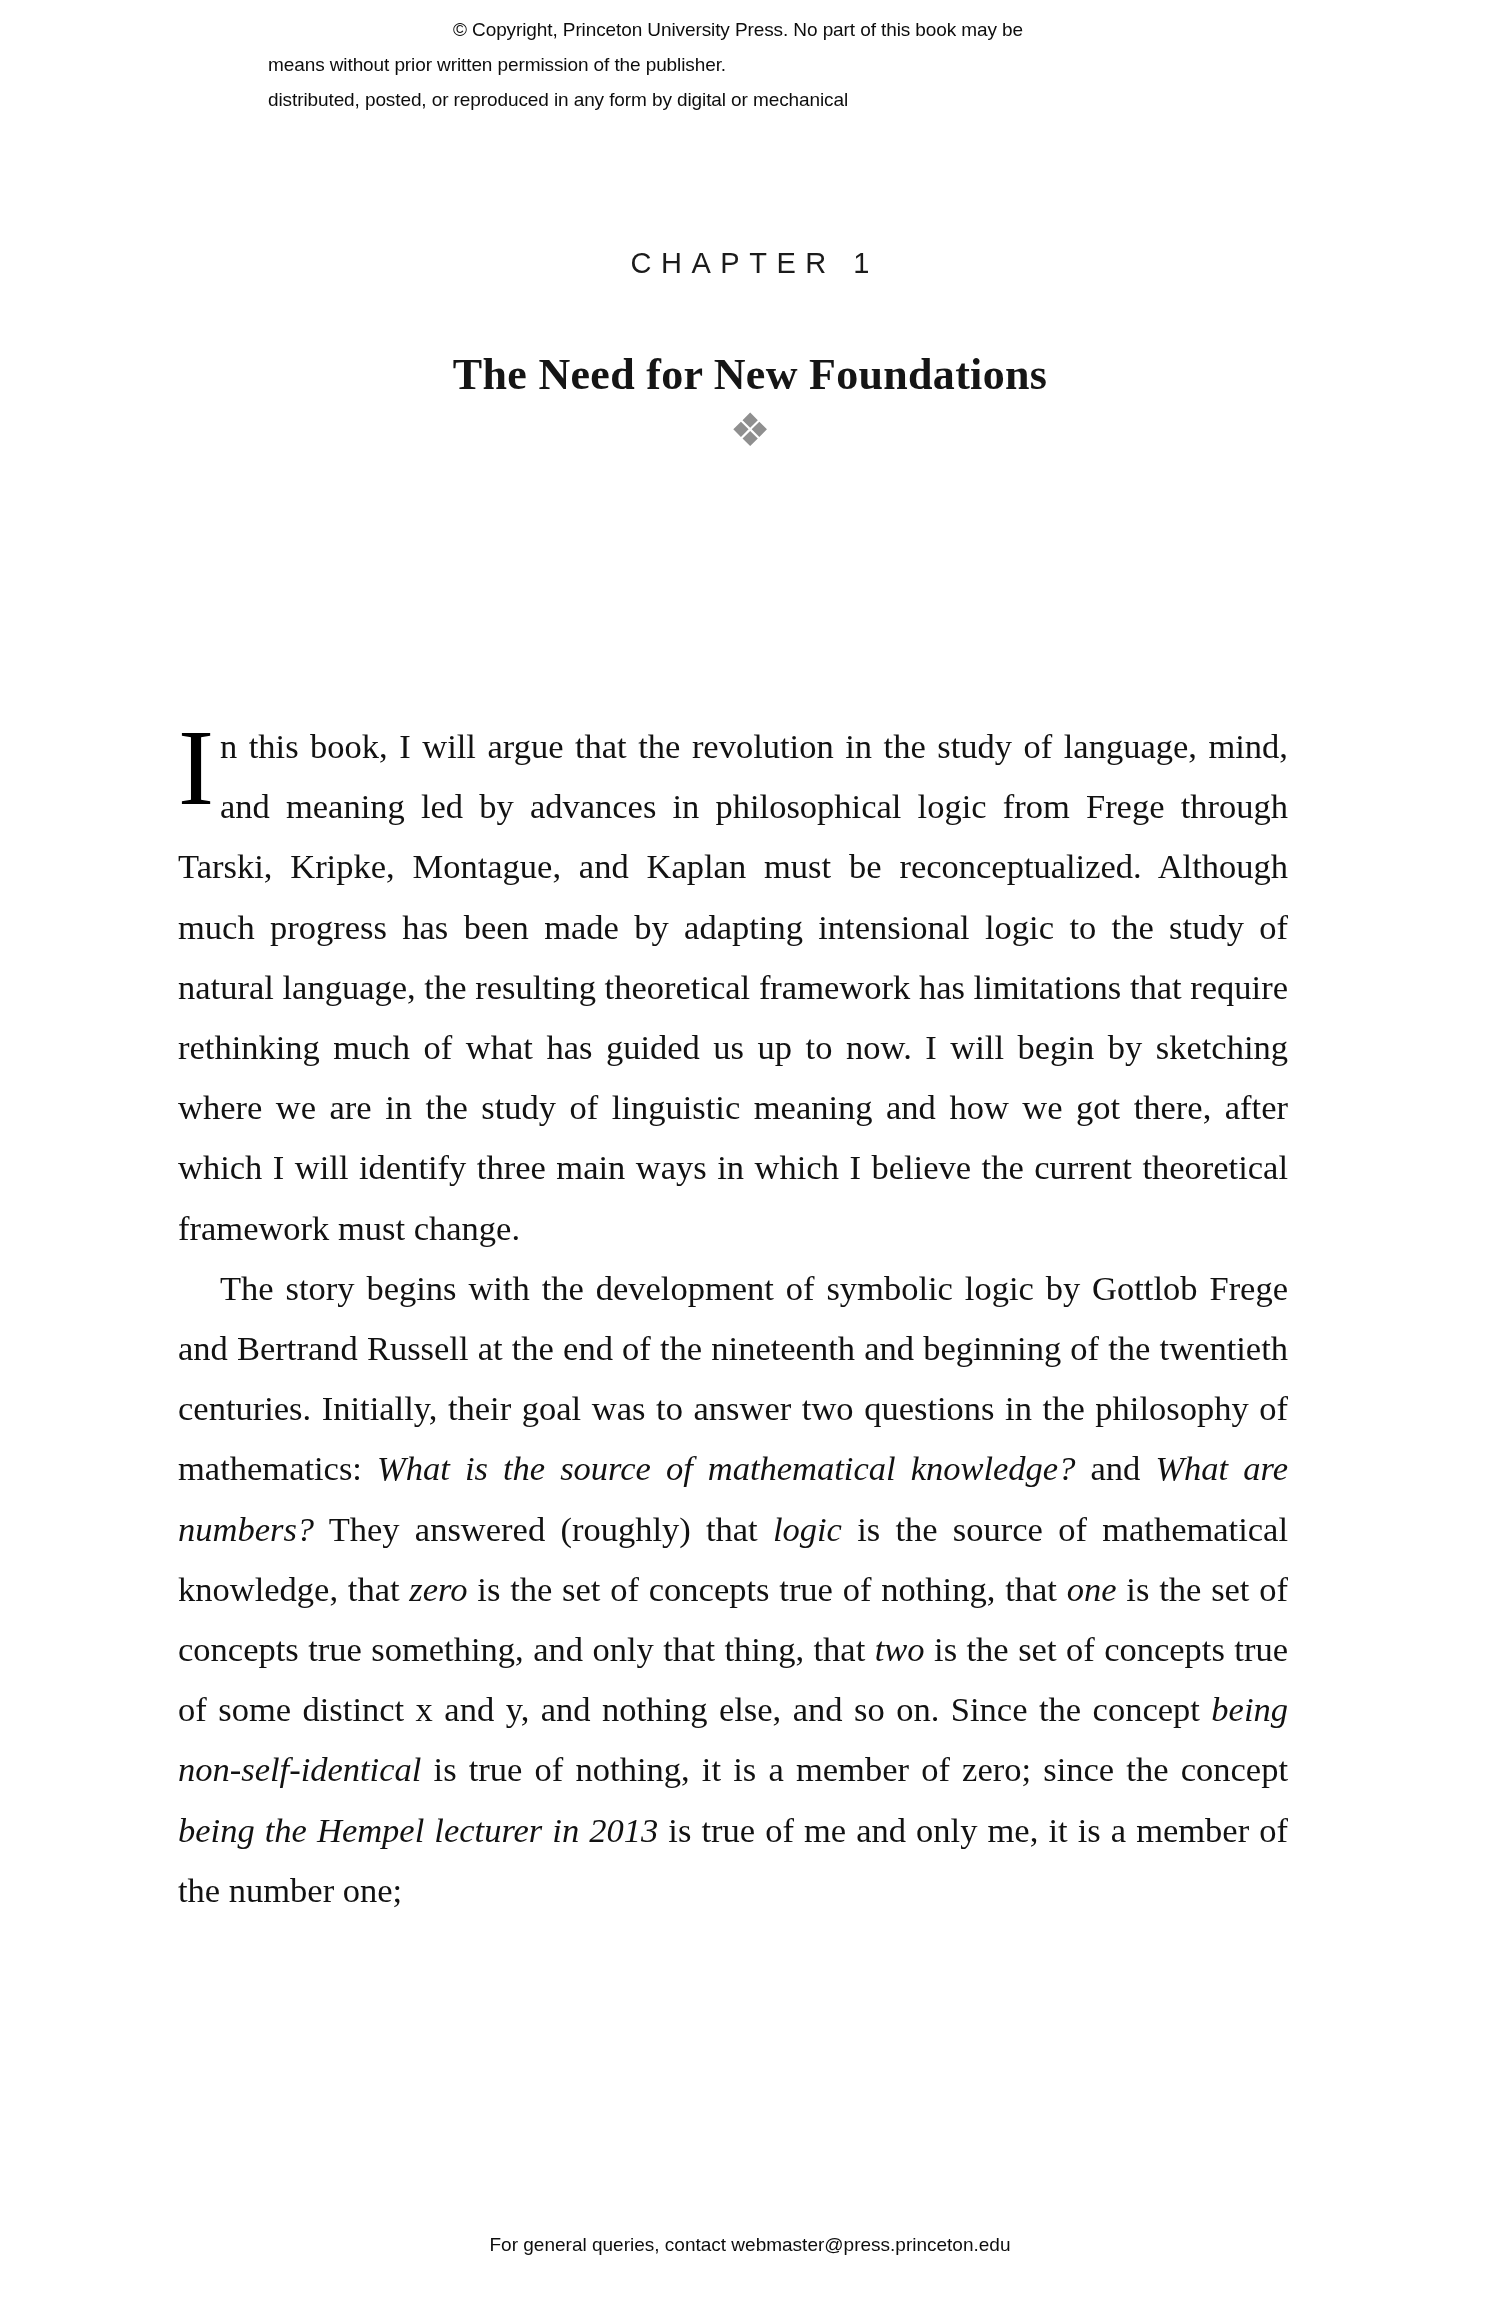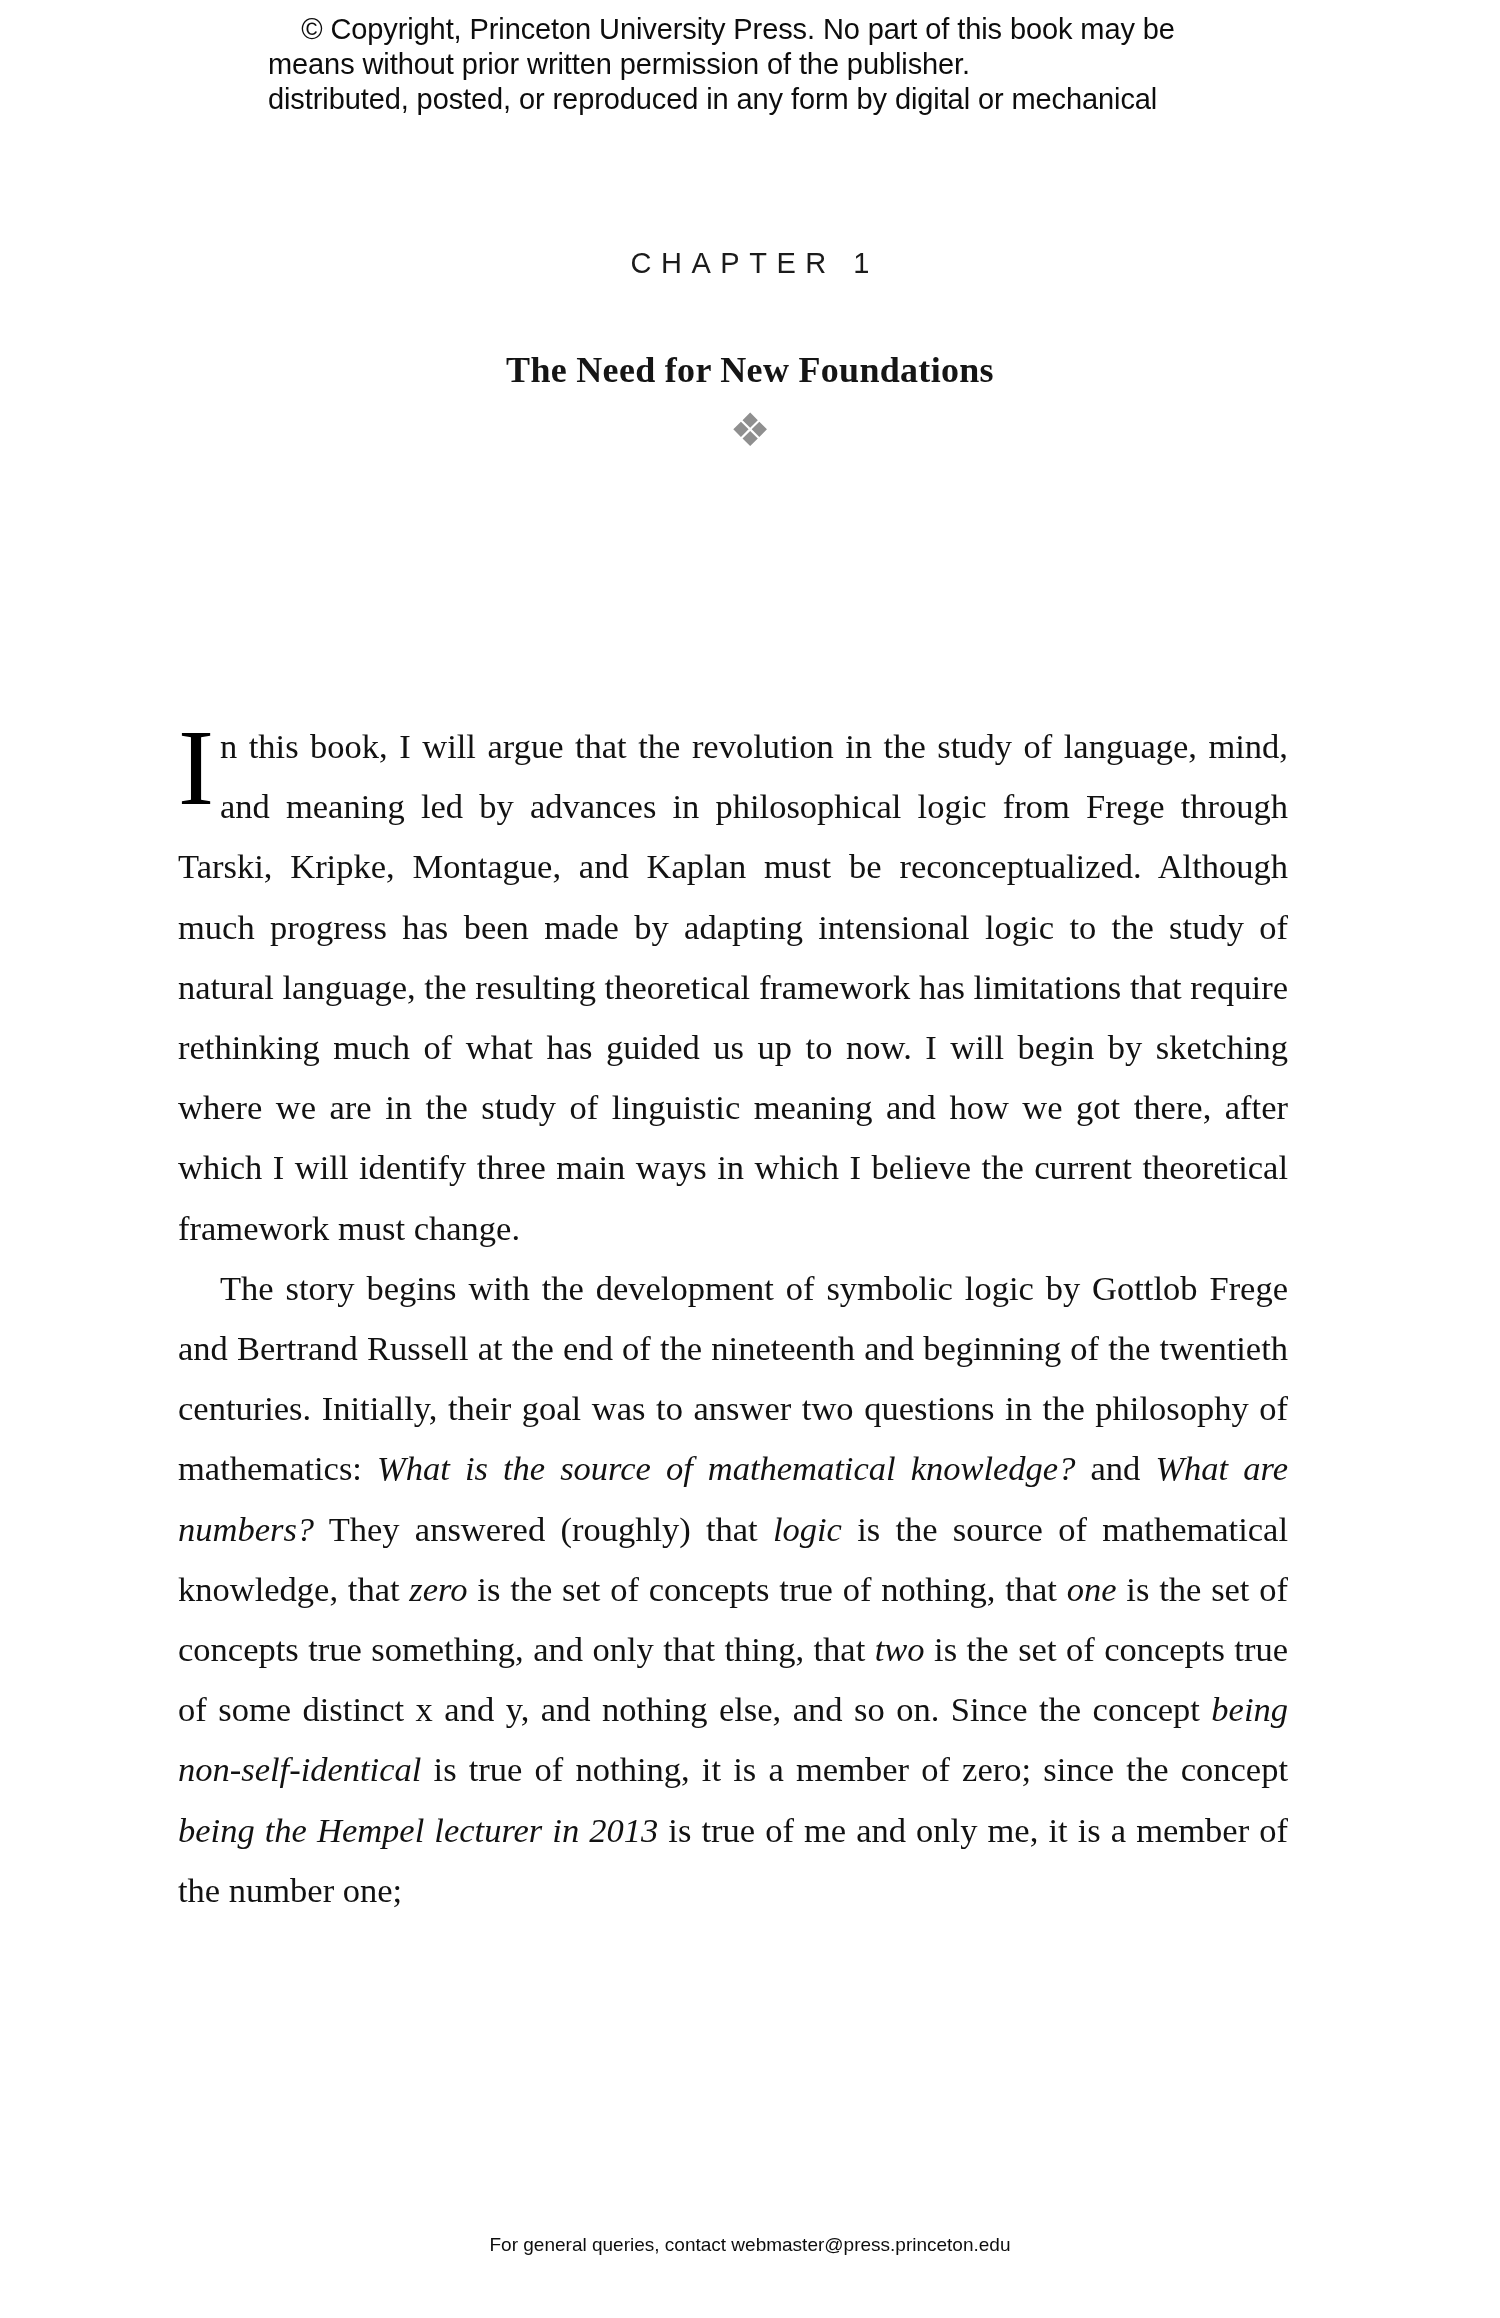"© Copyright, Princeton University Press." .copyright-header { font-size: 29px -> 19px }
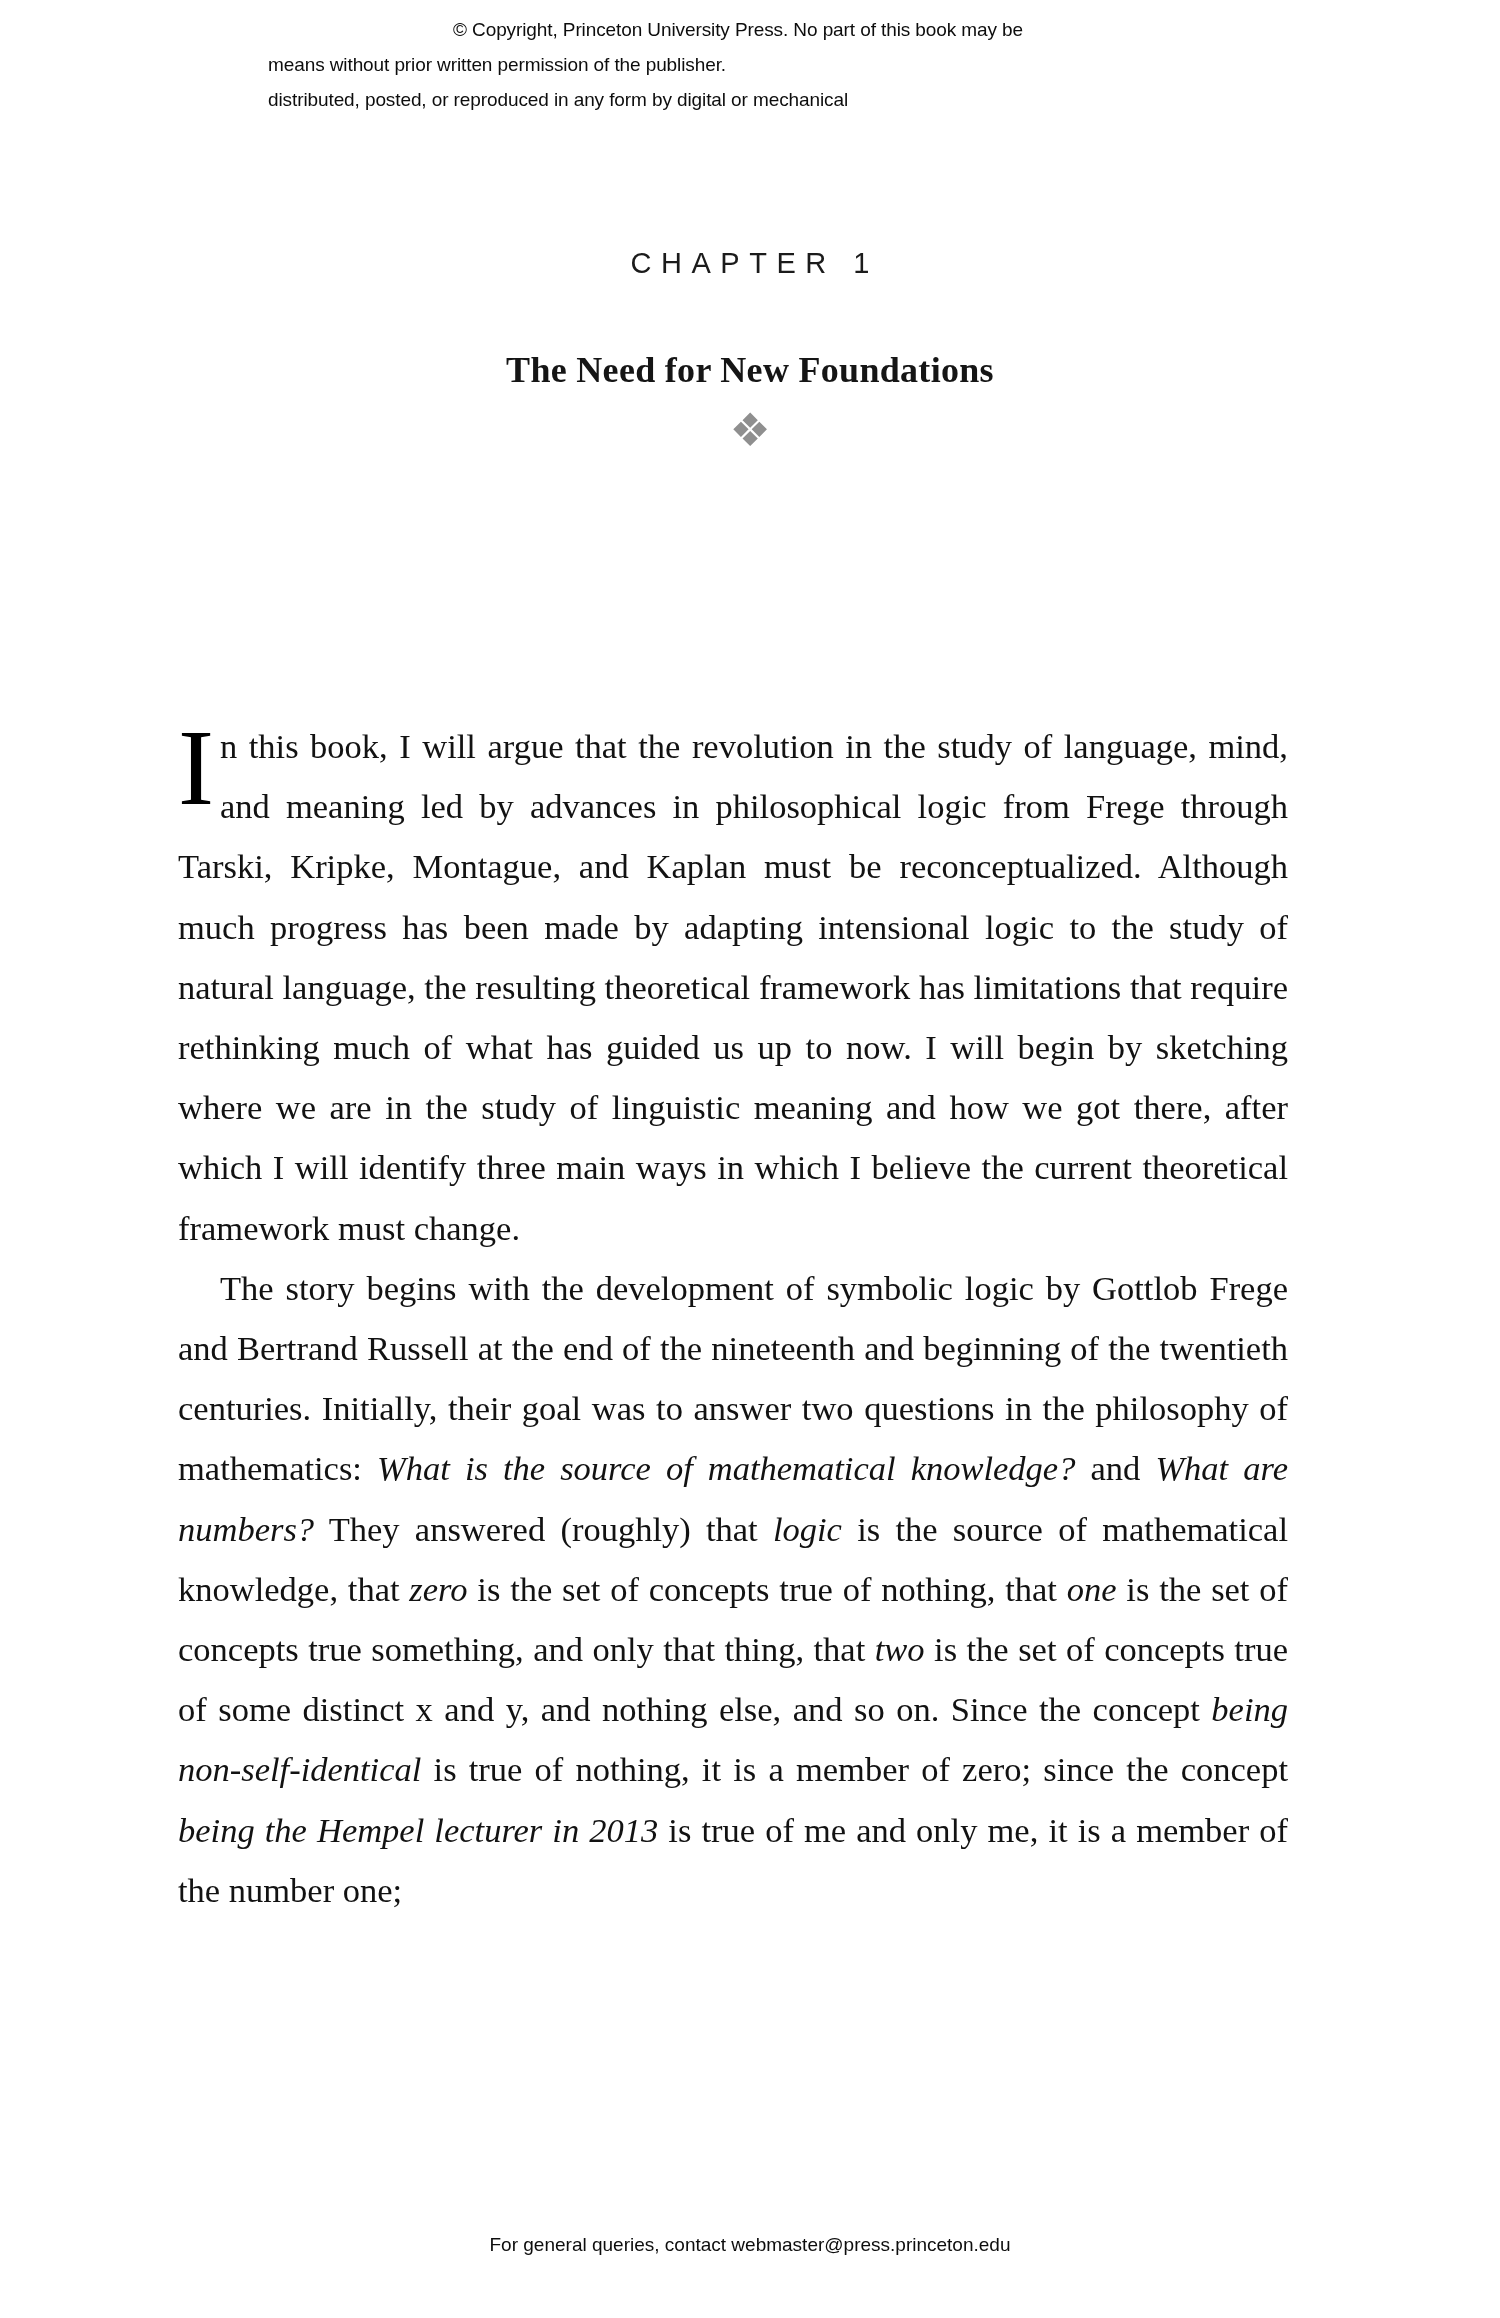"The Need for New Foundations" .chapter-title { font-size: 36px -> 44px }
